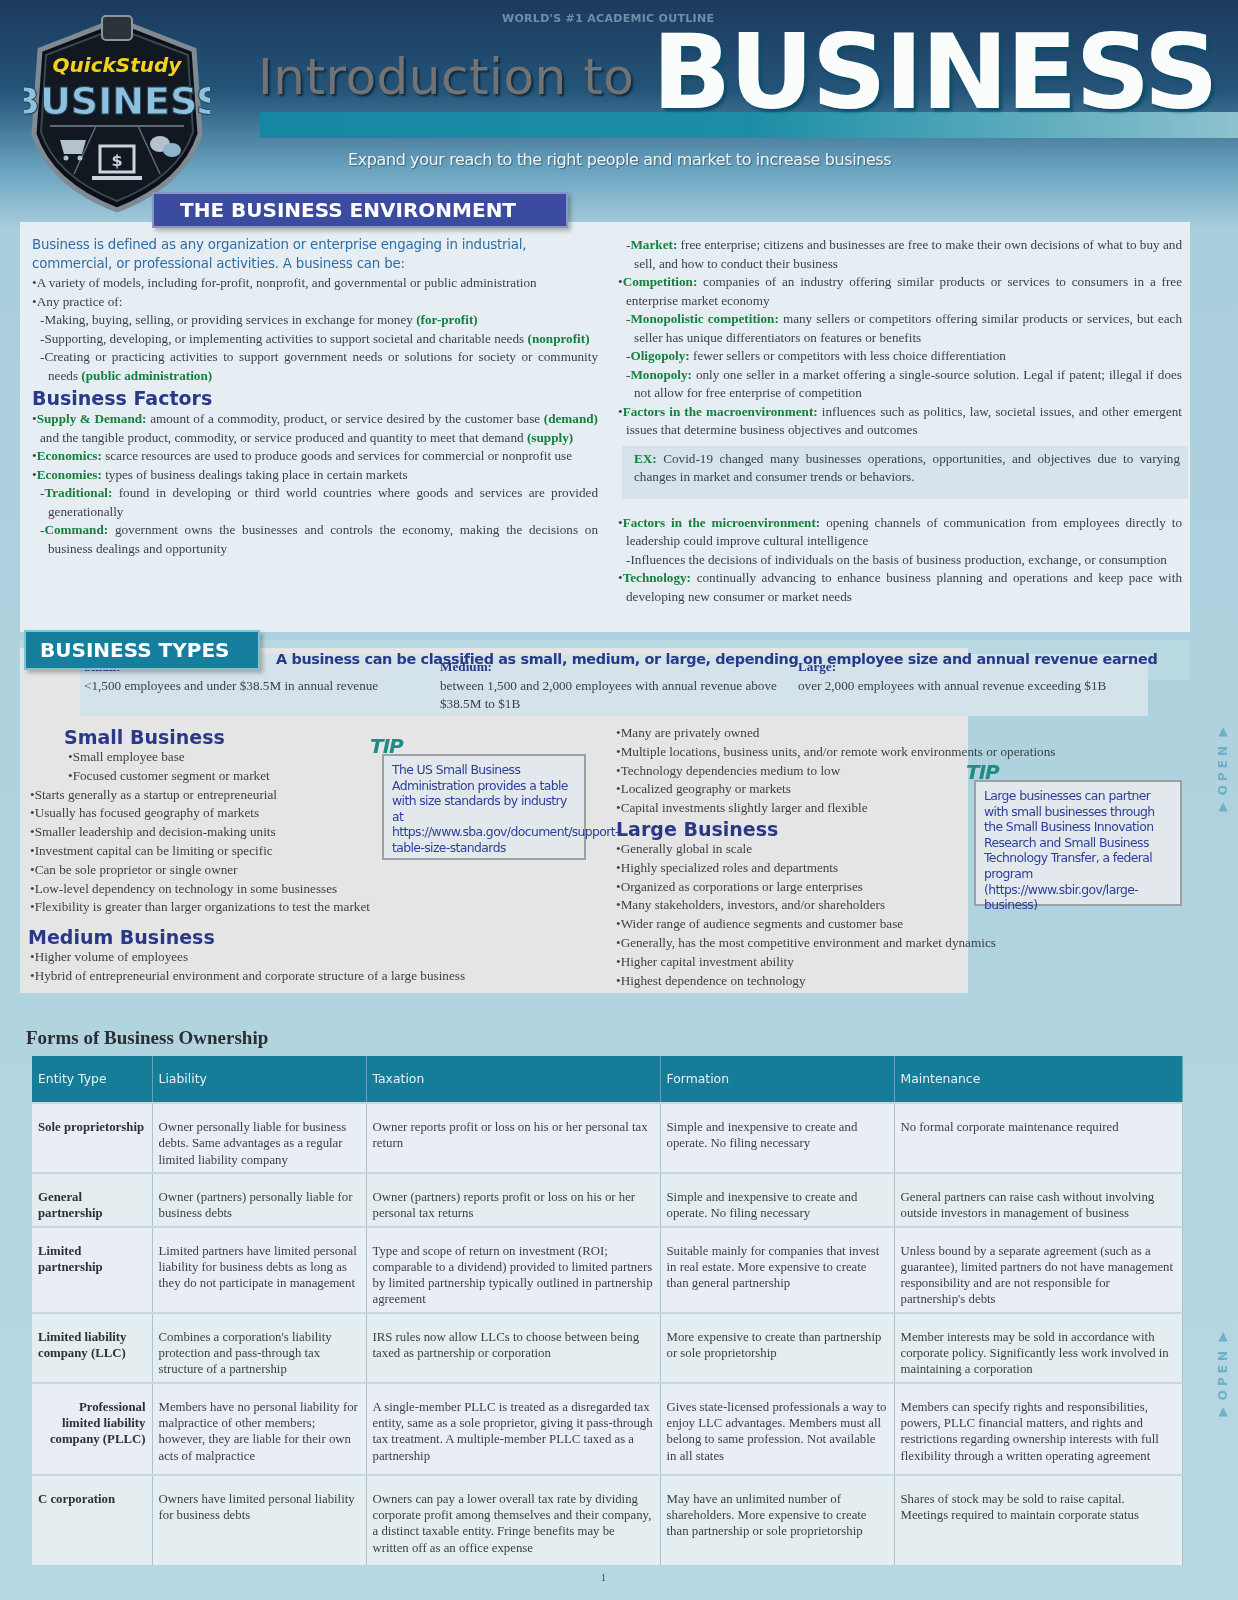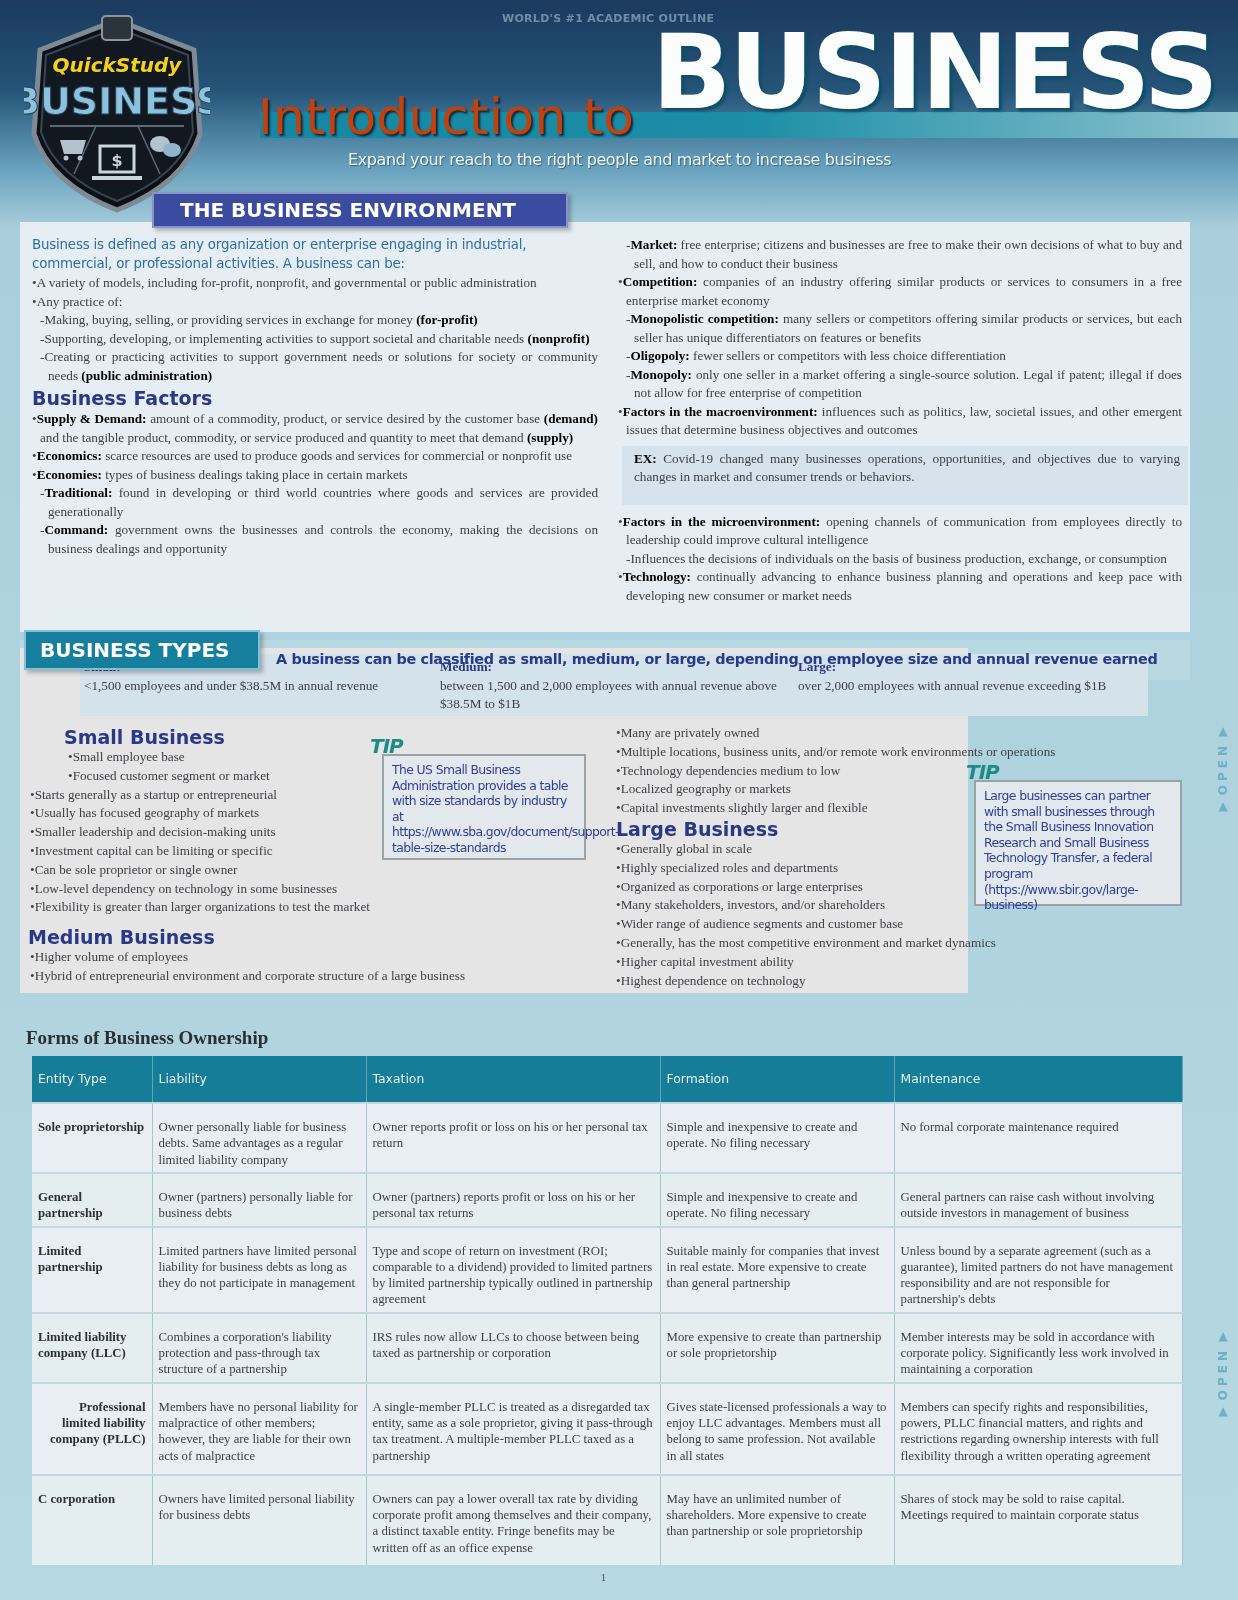"Introduction to" .header .intro { color: #c2410c -> #737373; margin-top: 40px -> none }
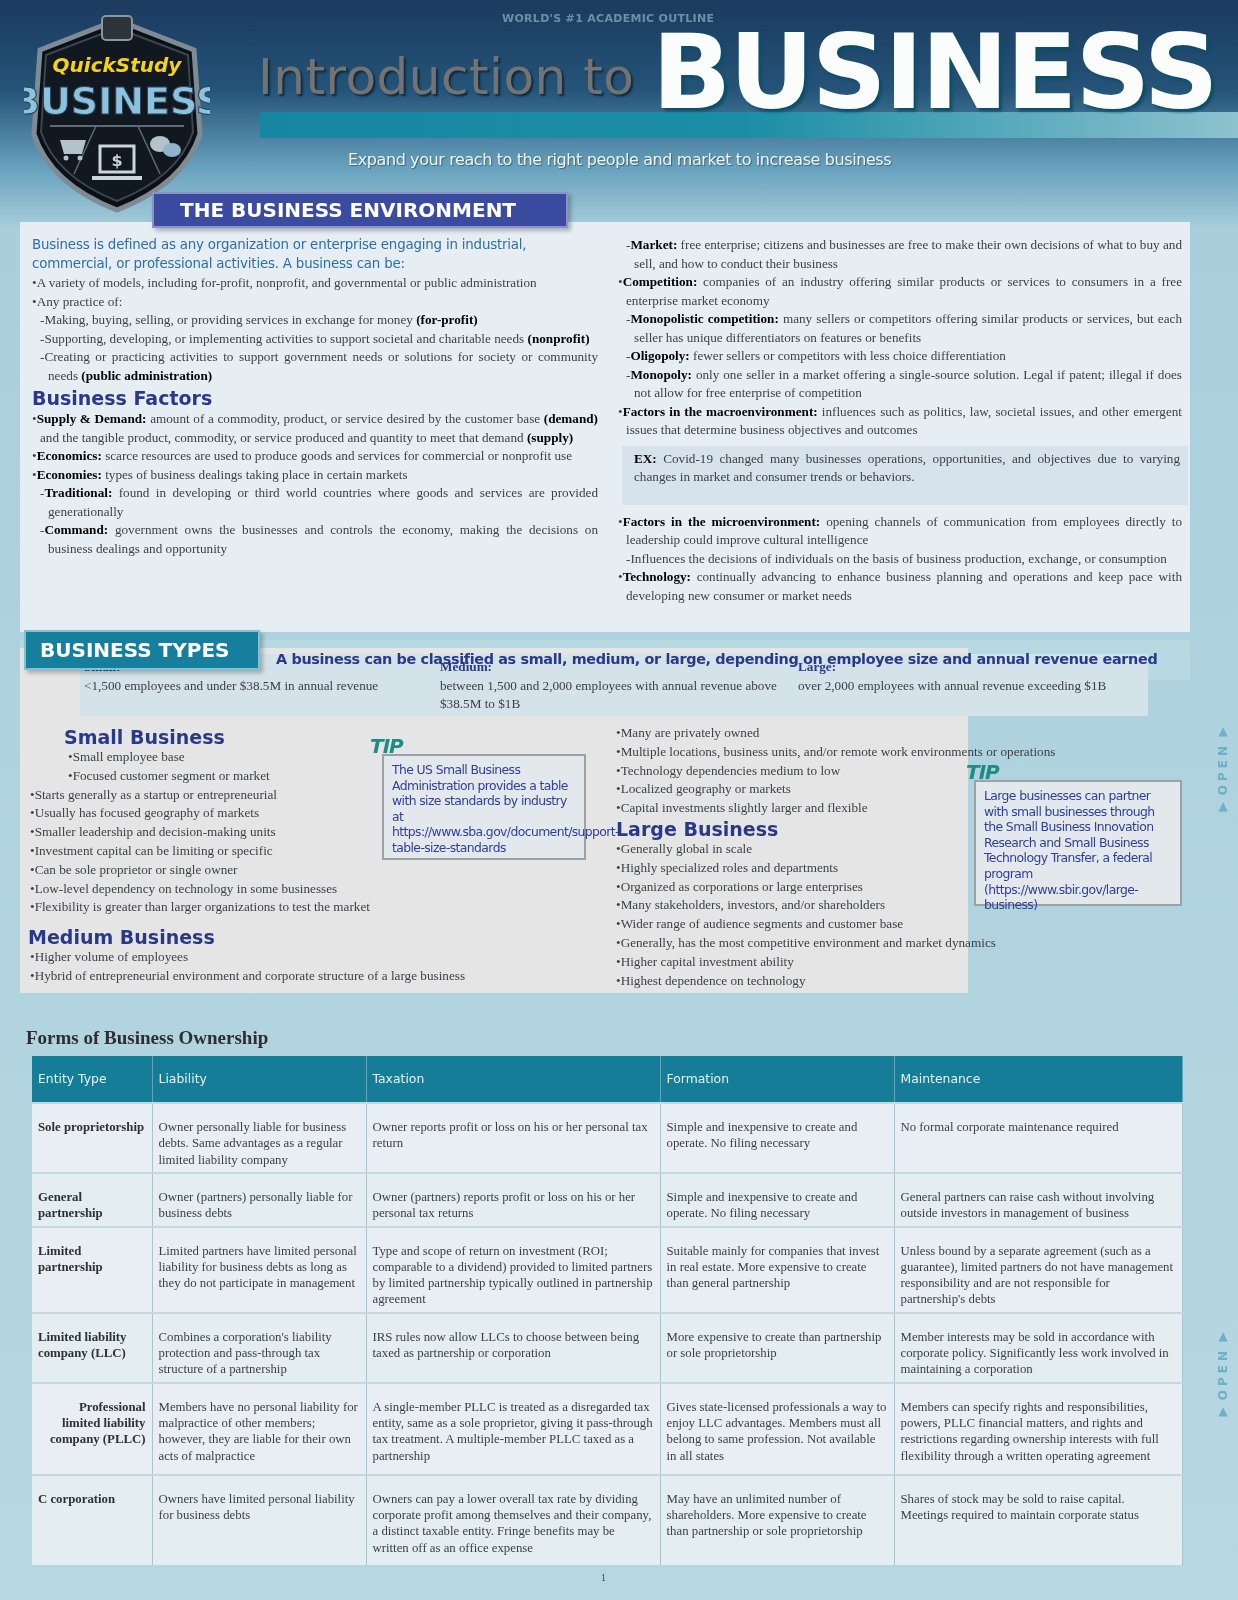"Market:" .b { color: #000000 -> #15803d }
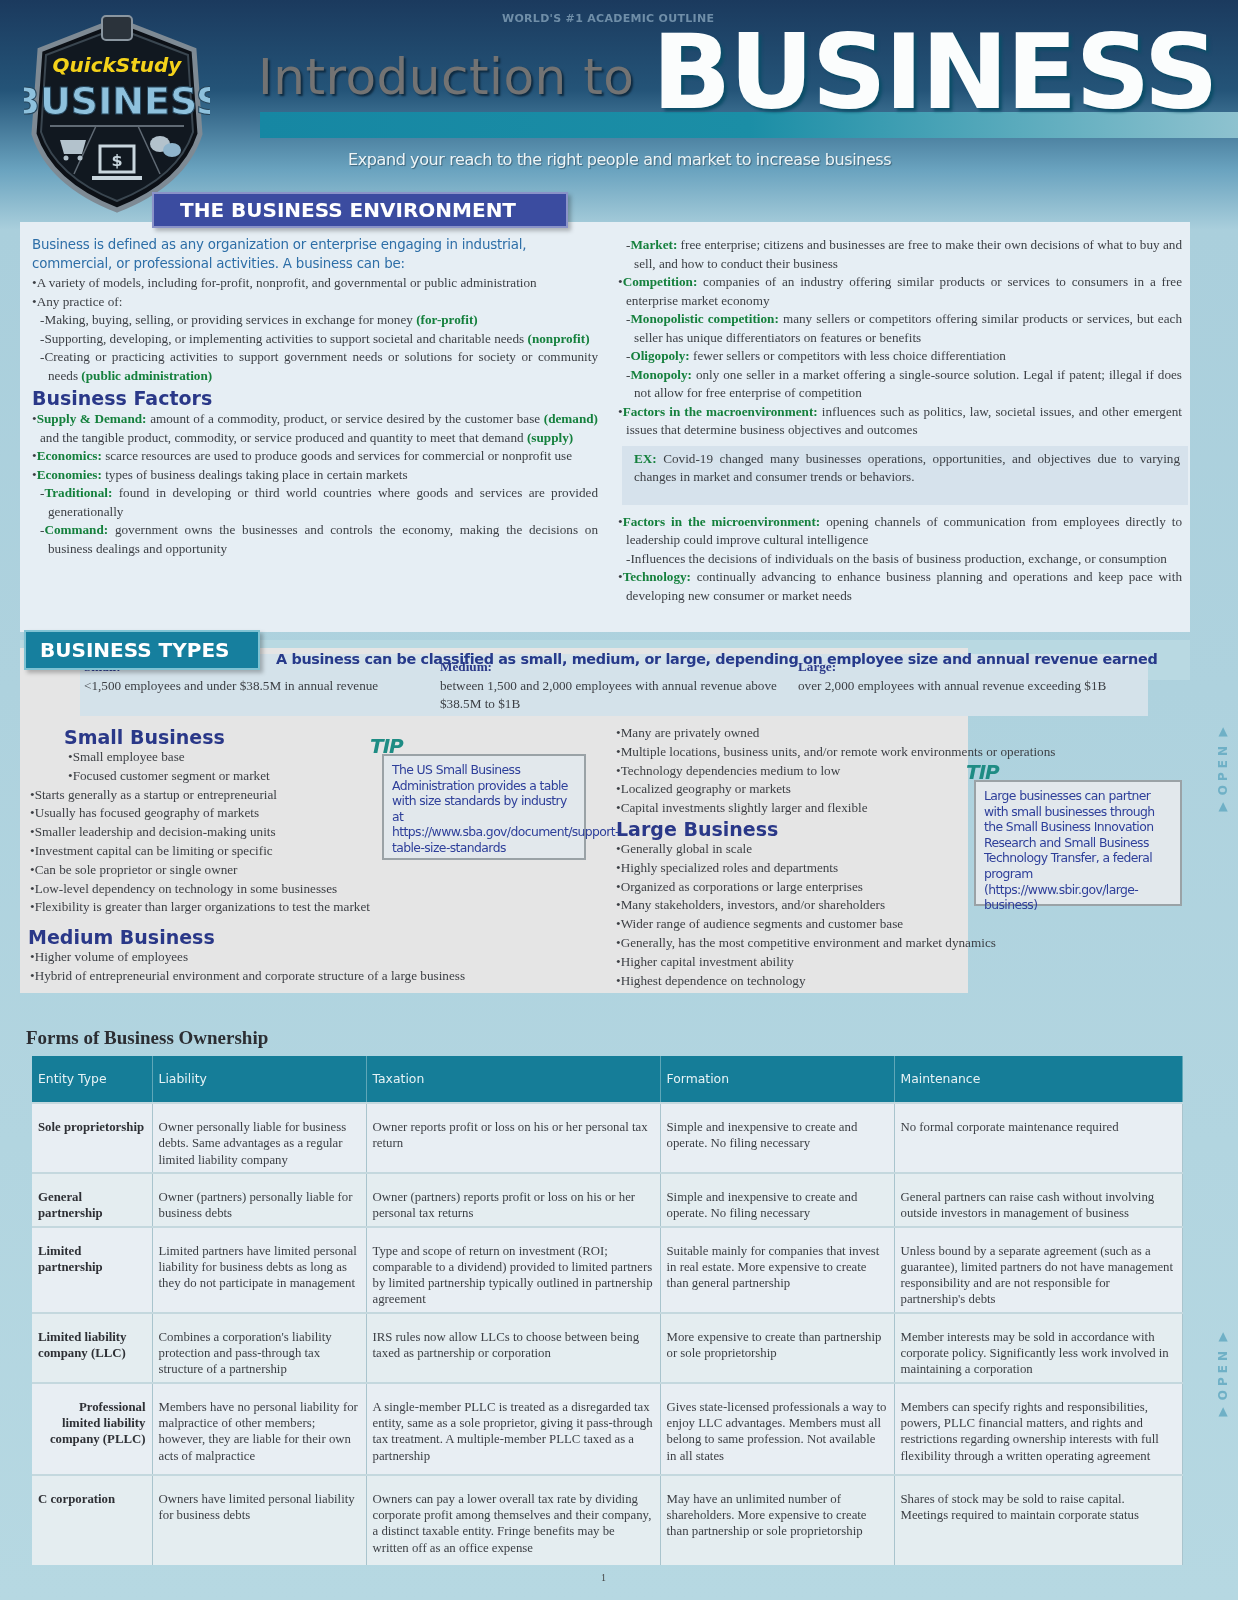"EX: Covid-19 changed many businesses" .ex-box { margin: 6px -6px 8px 4px -> 6px -6px 15px 4px; padding: 4px 8px 18px 12px -> 4px 8px 12px 12px }
